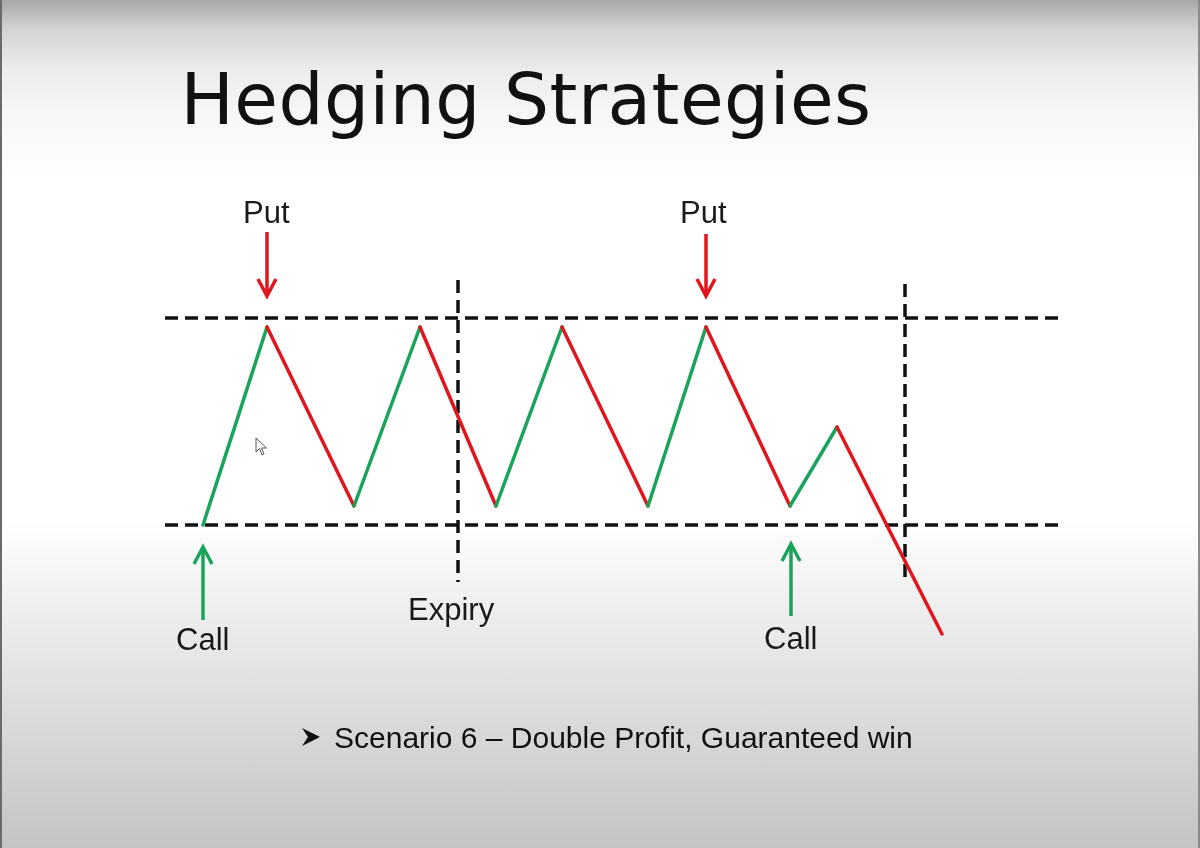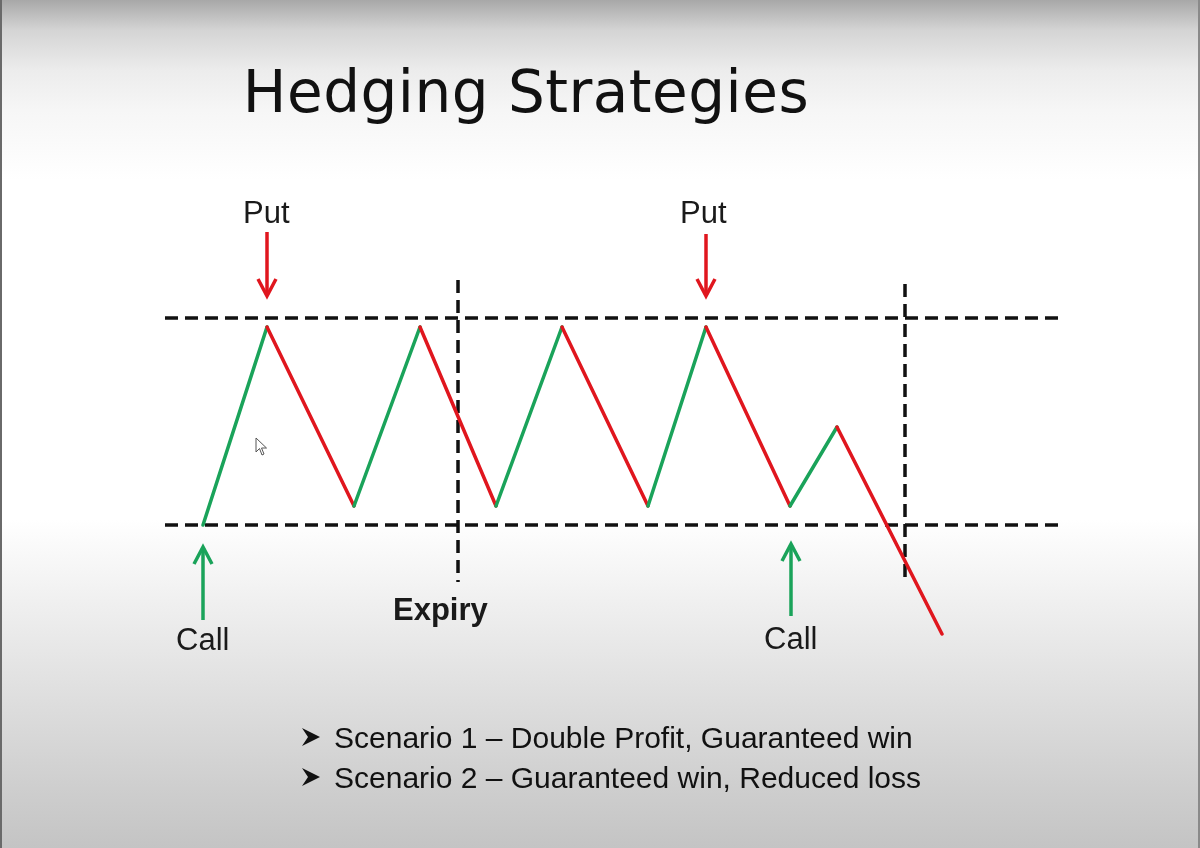"Hedging Strategies" .title { font-size: 58px -> 71px }
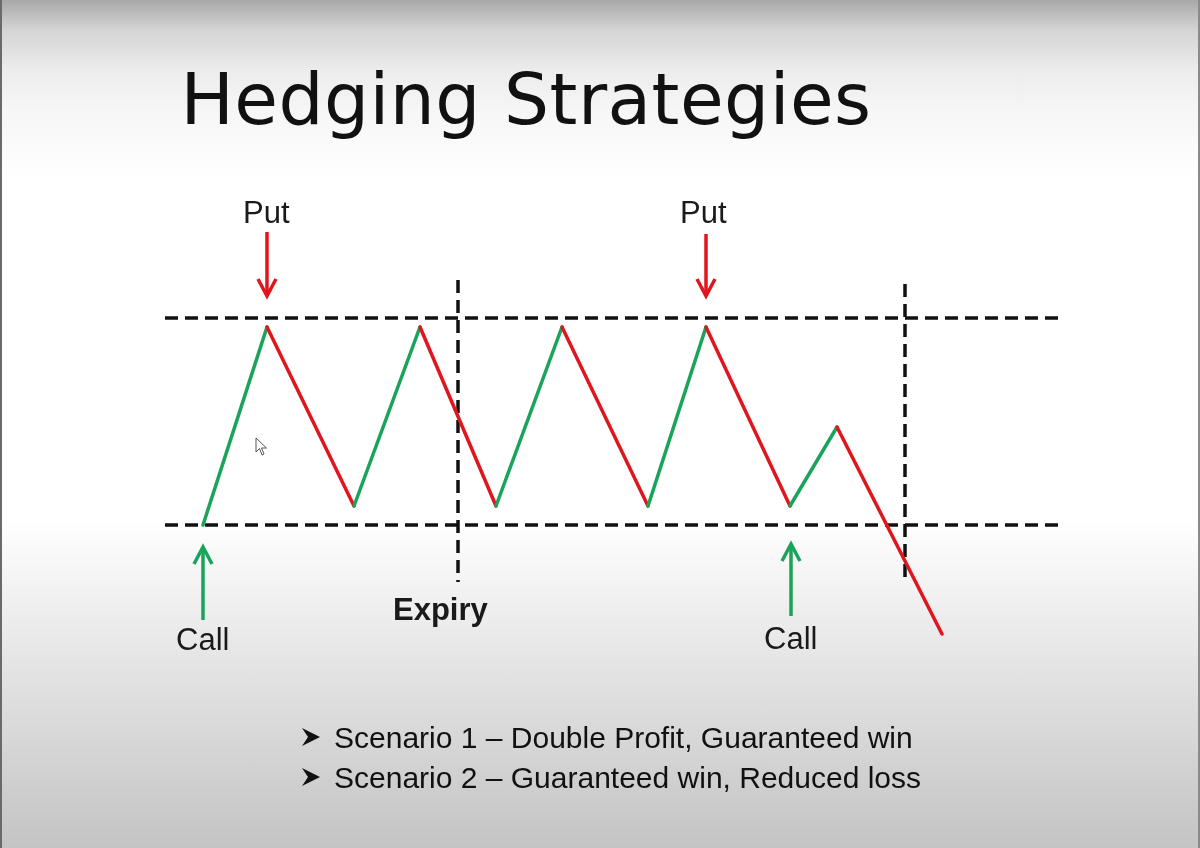"Expiry" div.lbl { font-weight: bold -> none; left: 393px -> 408px }
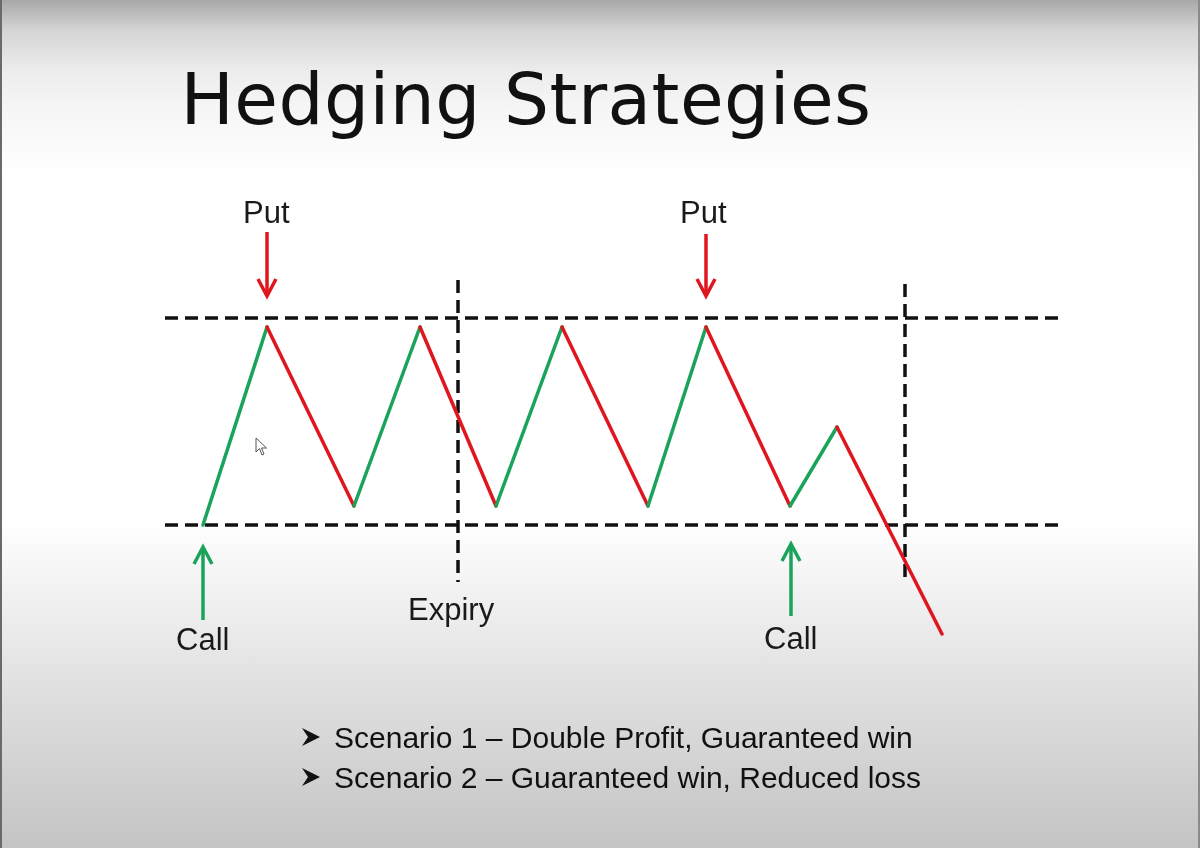"Scenario 1 – Double Profit," span { text: 1 -> 6 }
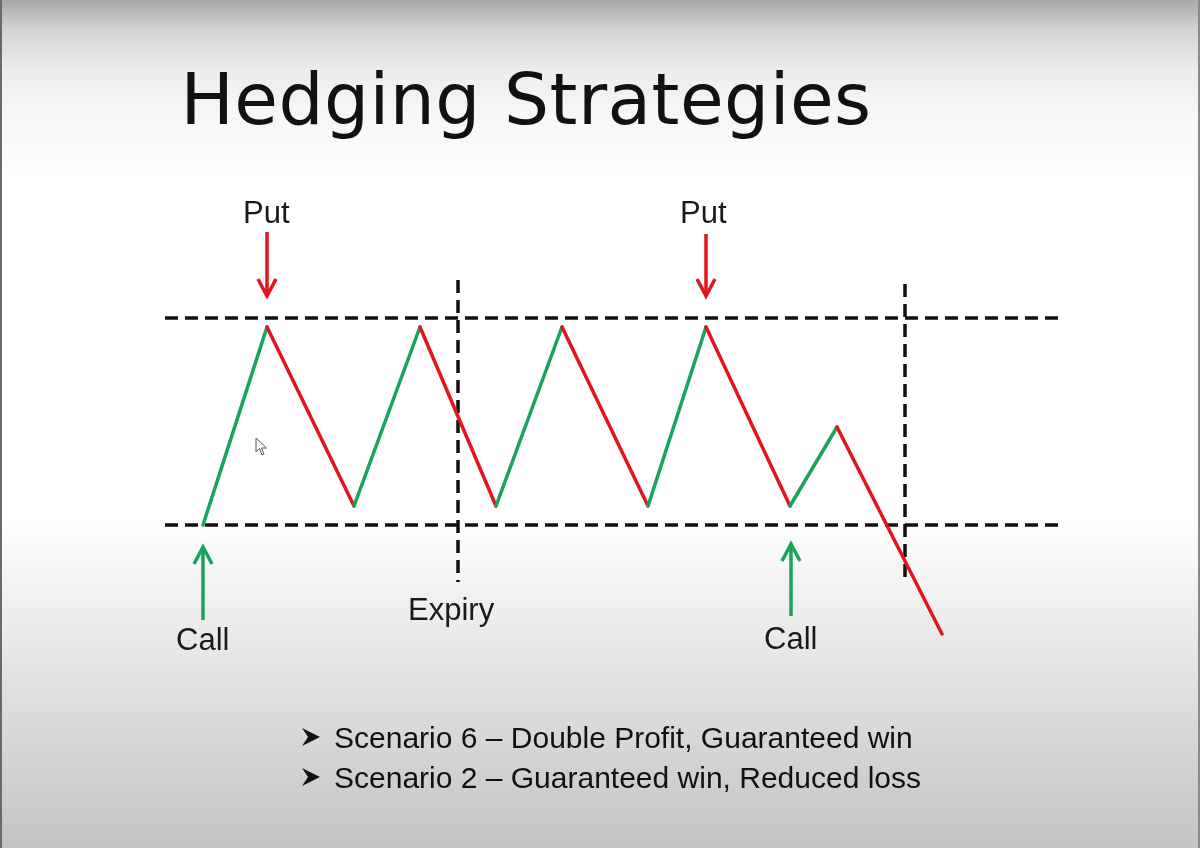"Scenario 2 – Guaranteed win," div.bullet-row { html: <div> <span> <svg> <path></path> </svg> </span> <span>Scenario 2 – Guaranteed win, Reduced loss</span> </div> -> none }
